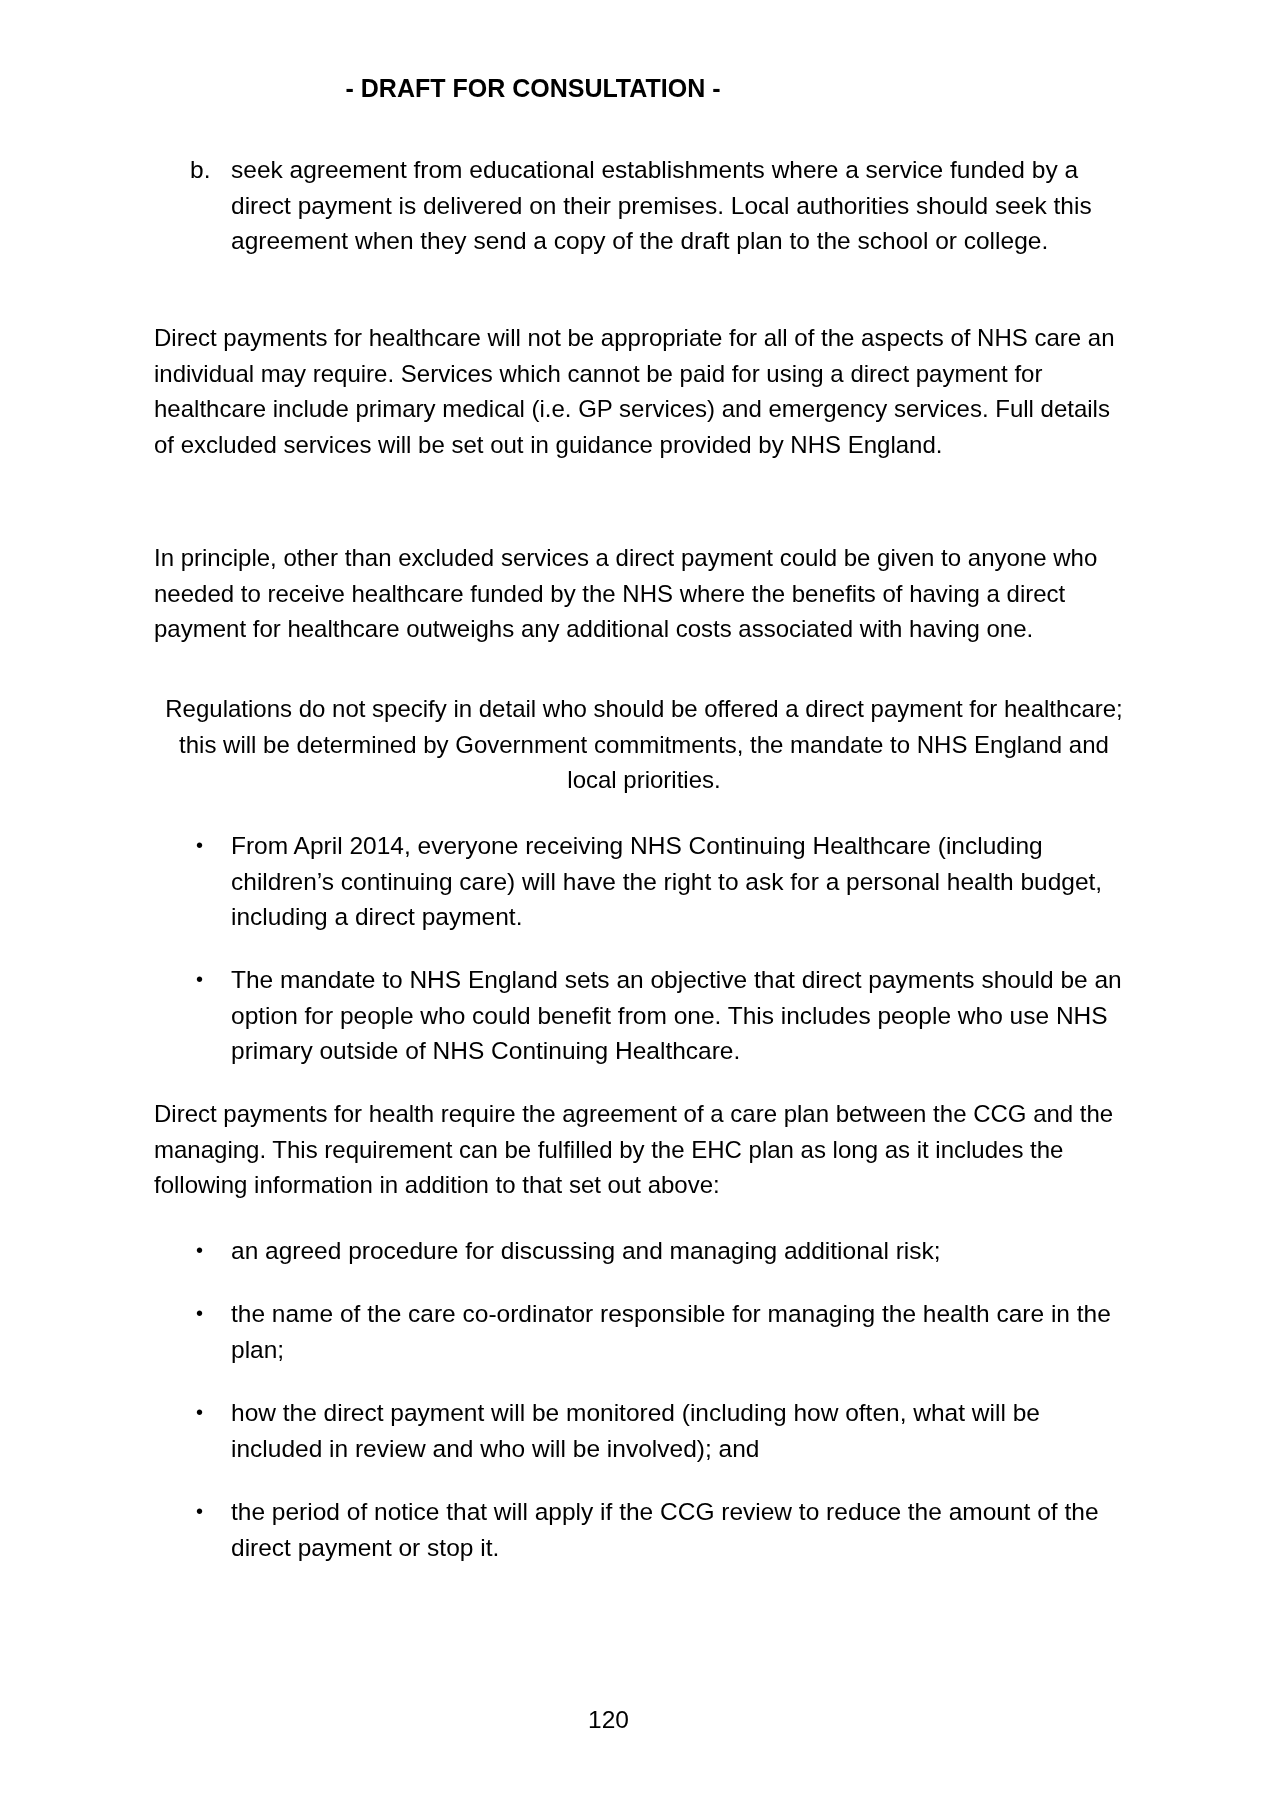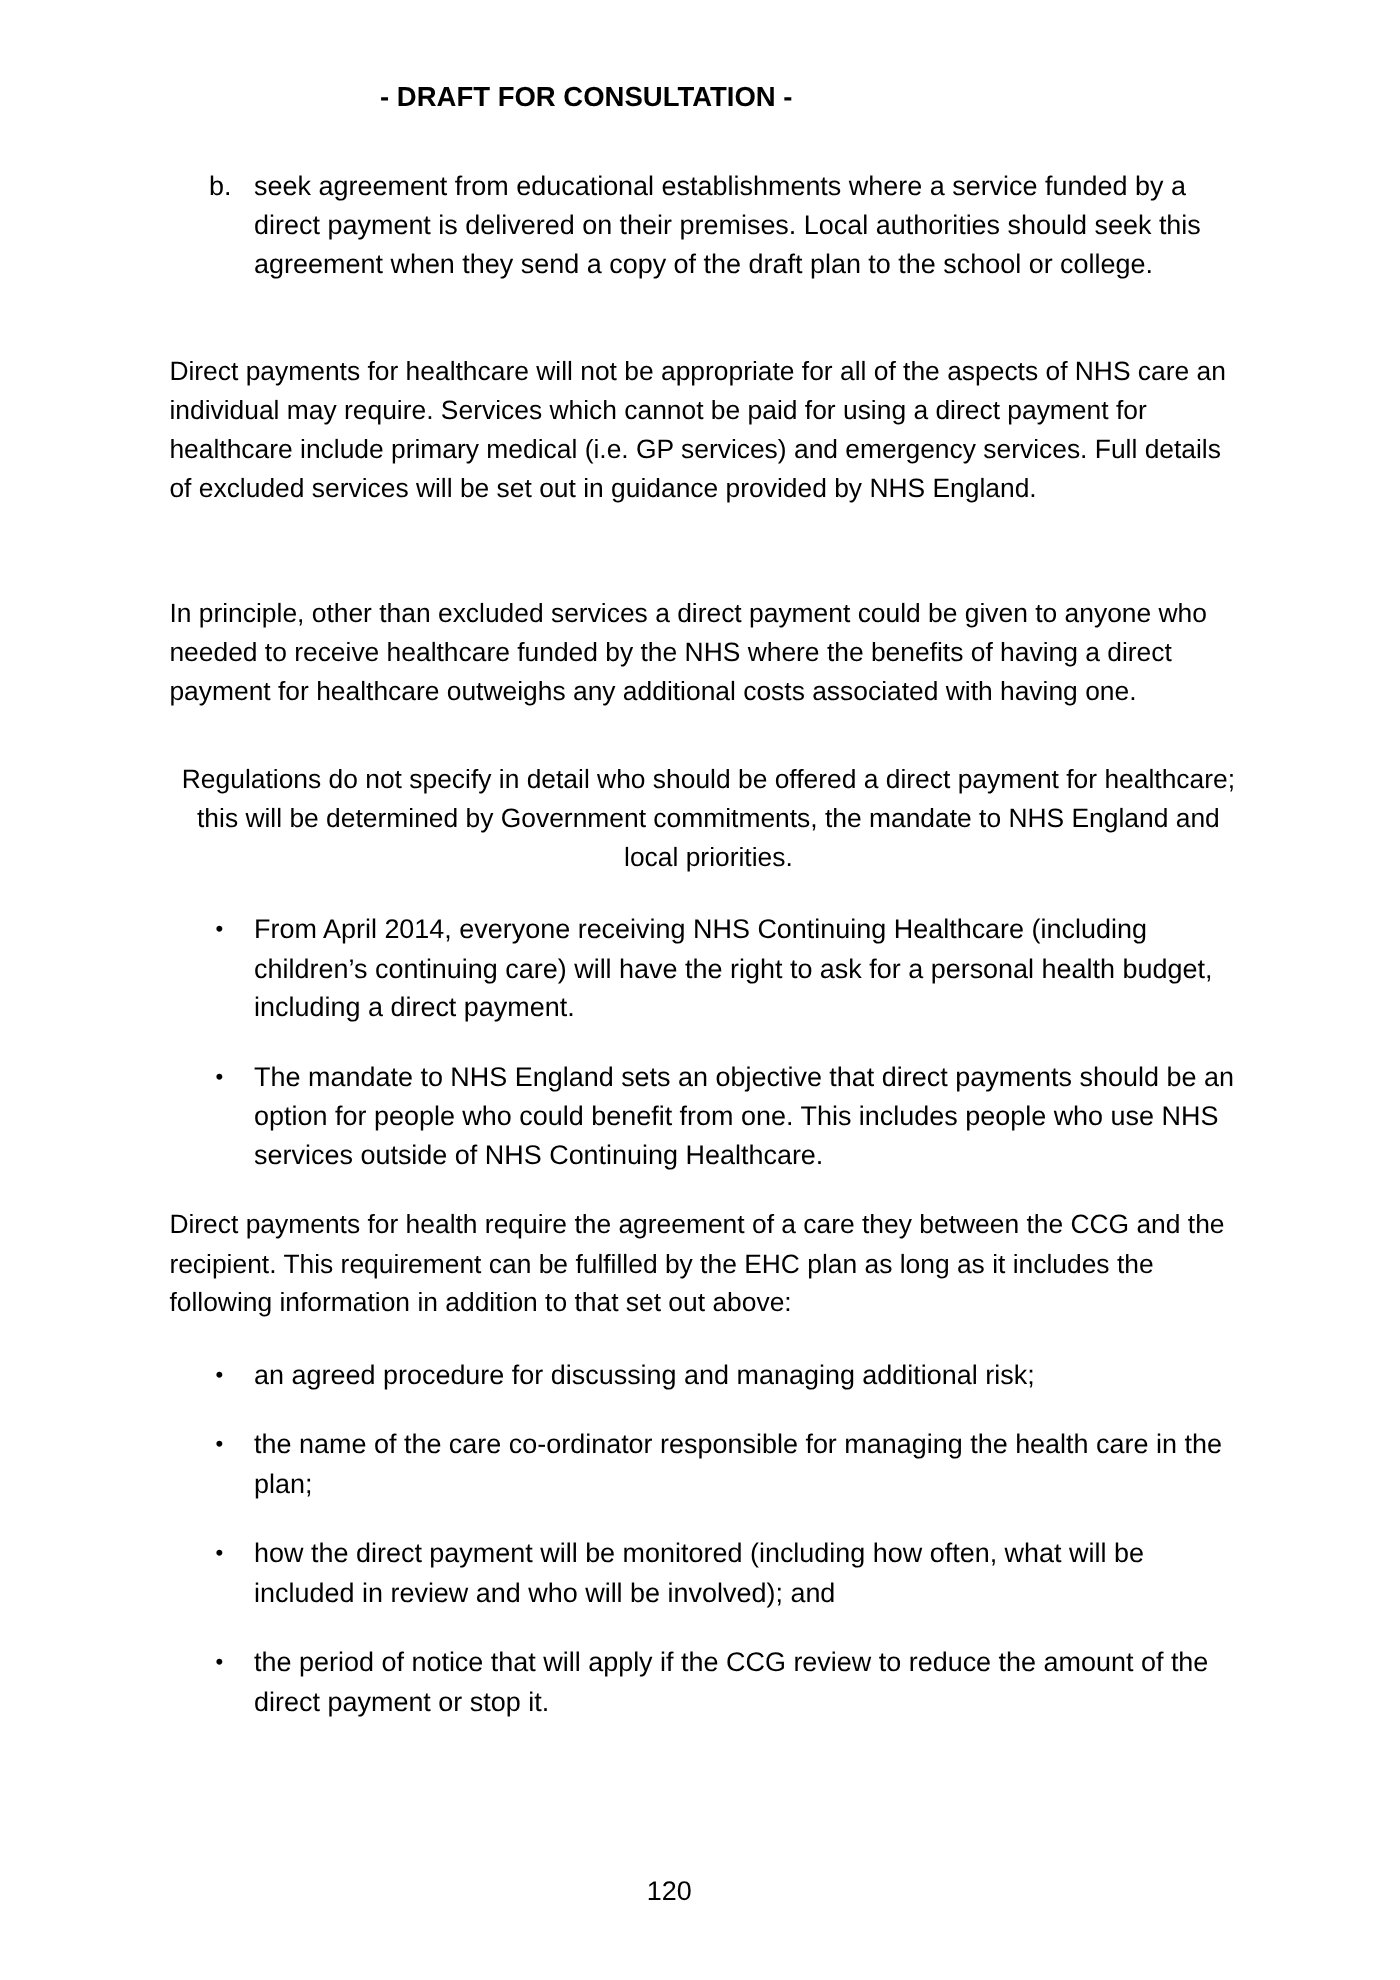"The mandate to NHS England" div.itemtext { text: services -> primary }
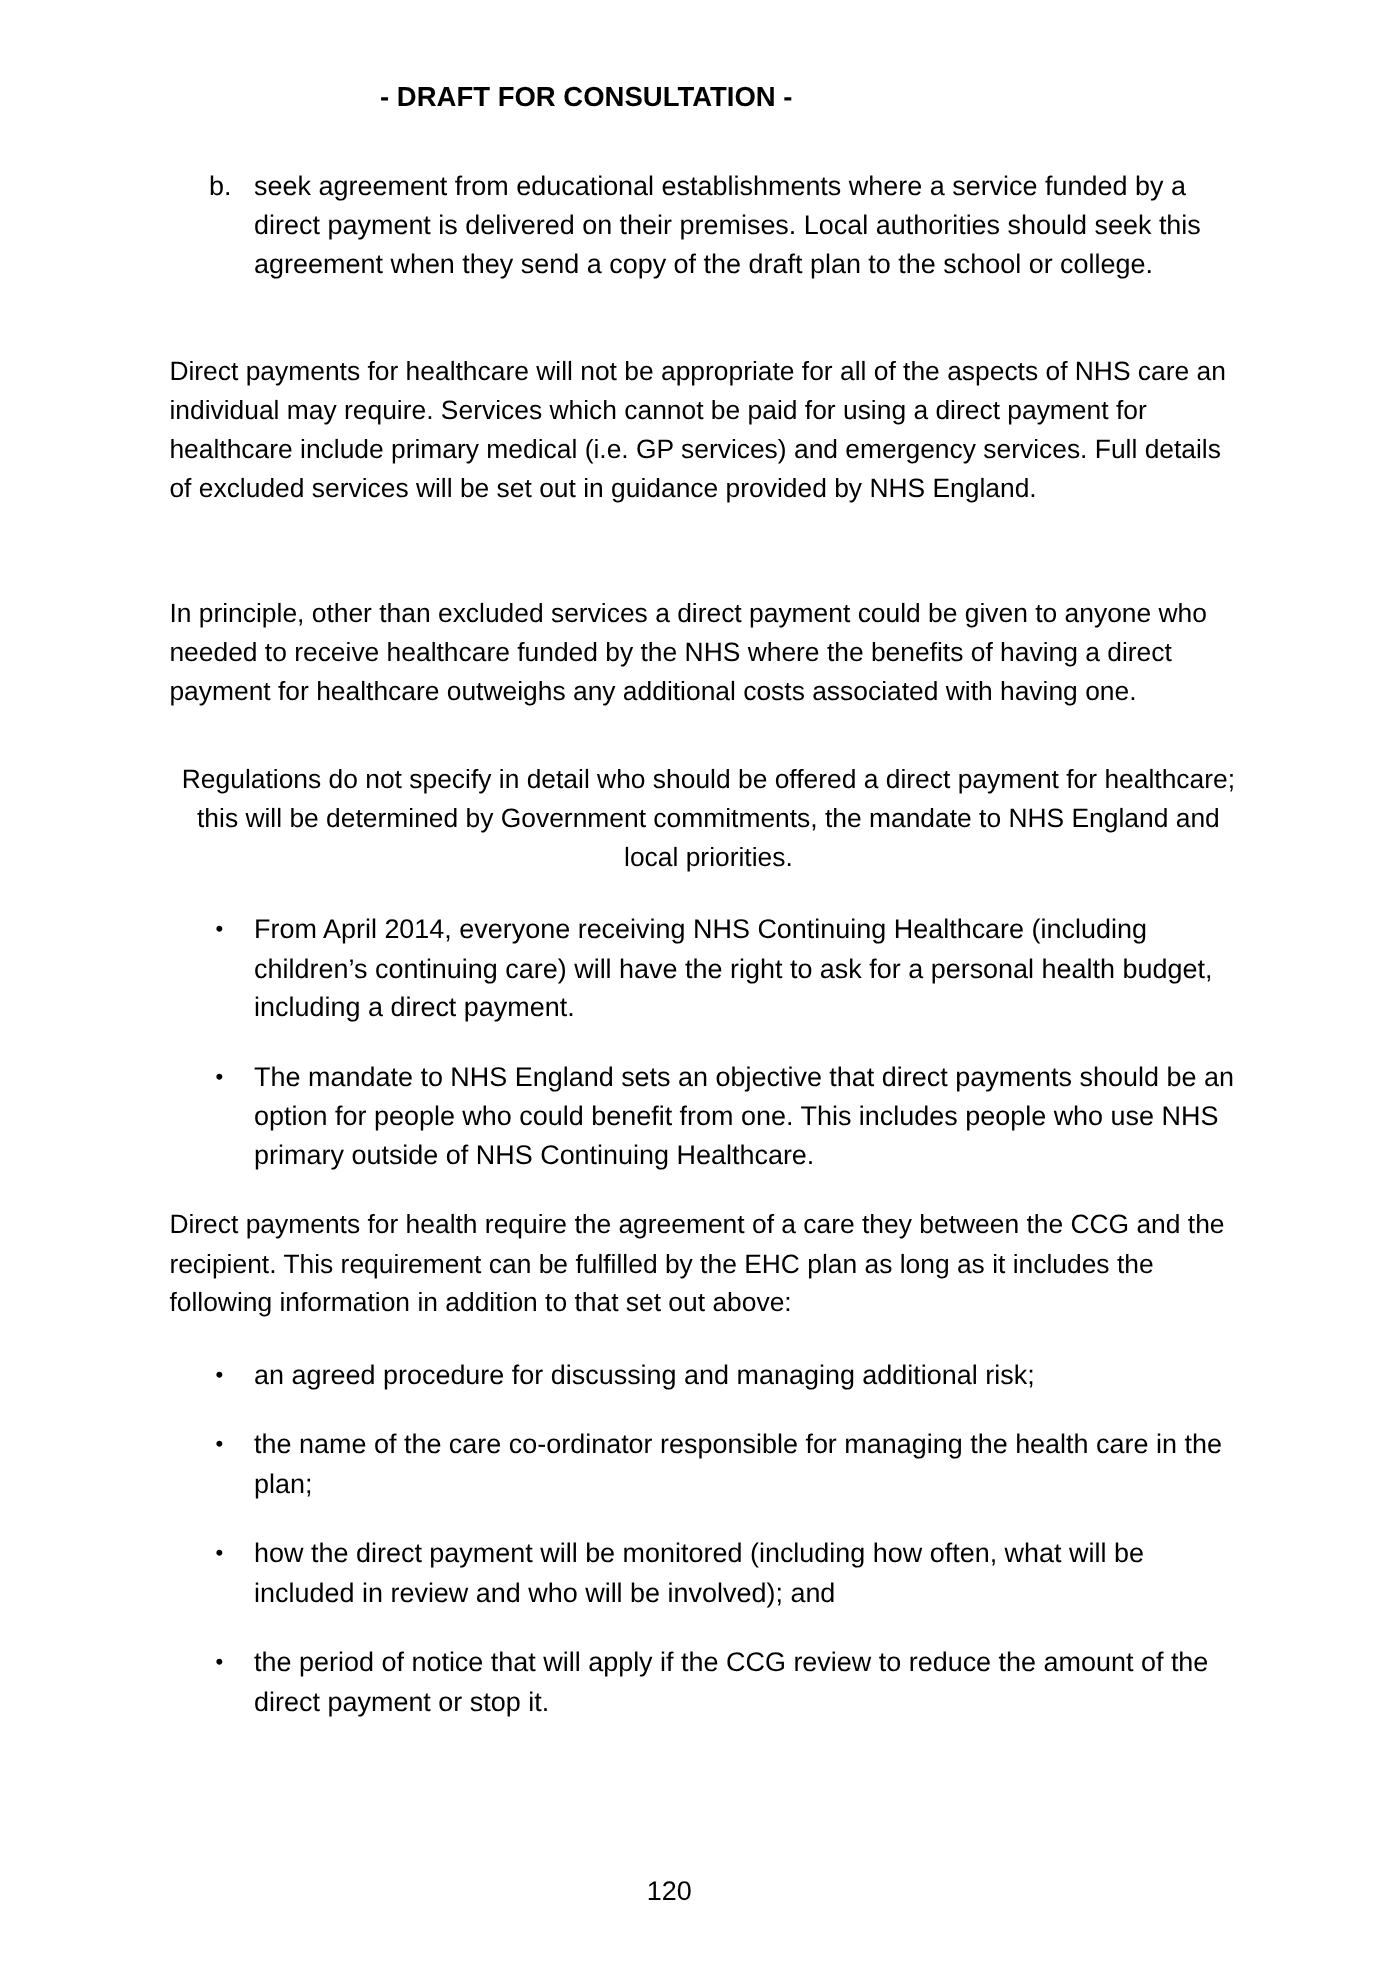"Direct payments for health require" div.block { text: they between the CCG and the recipient -> plan between the CCG and the managing }
